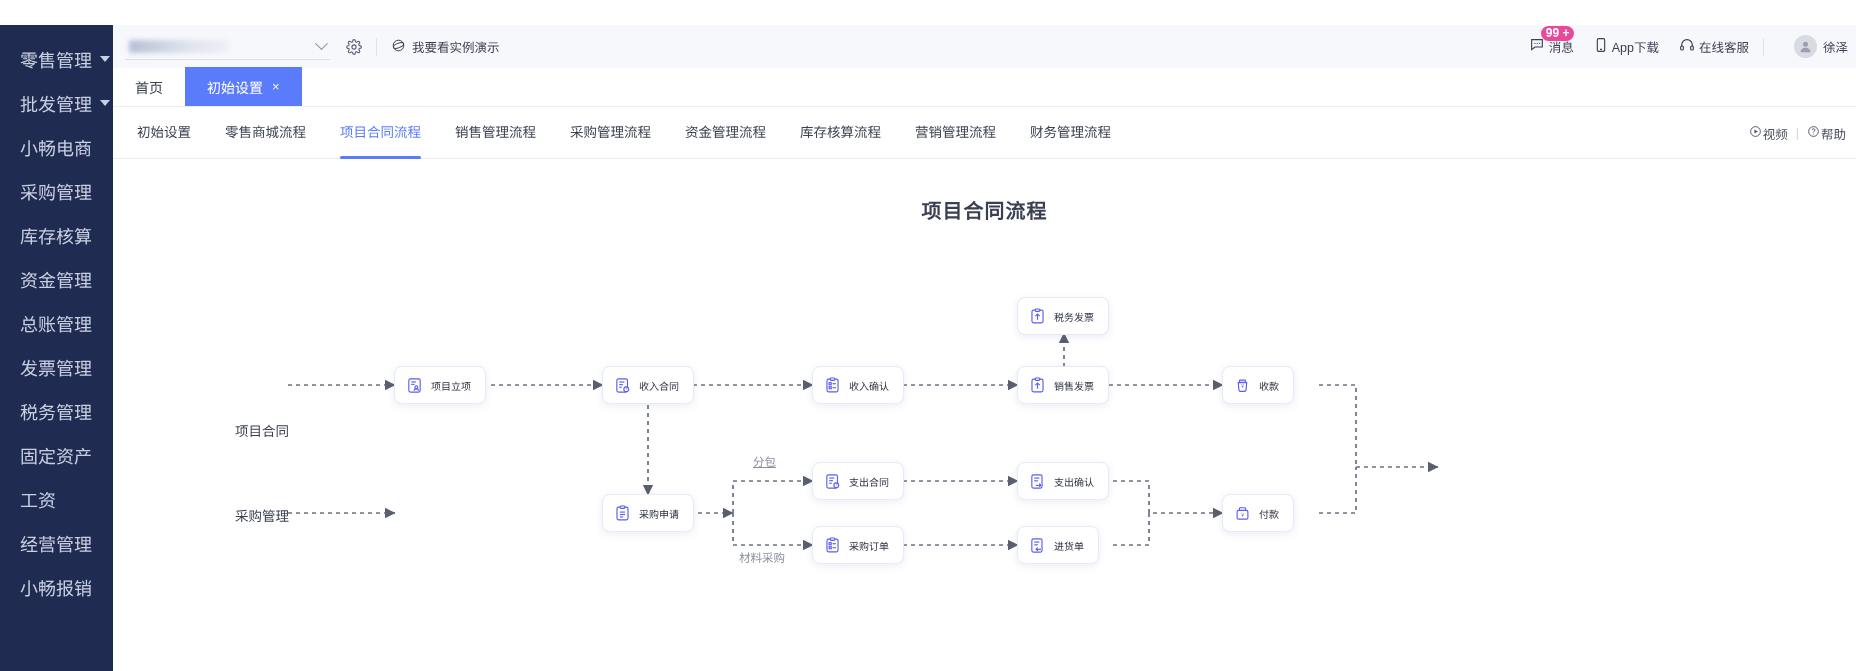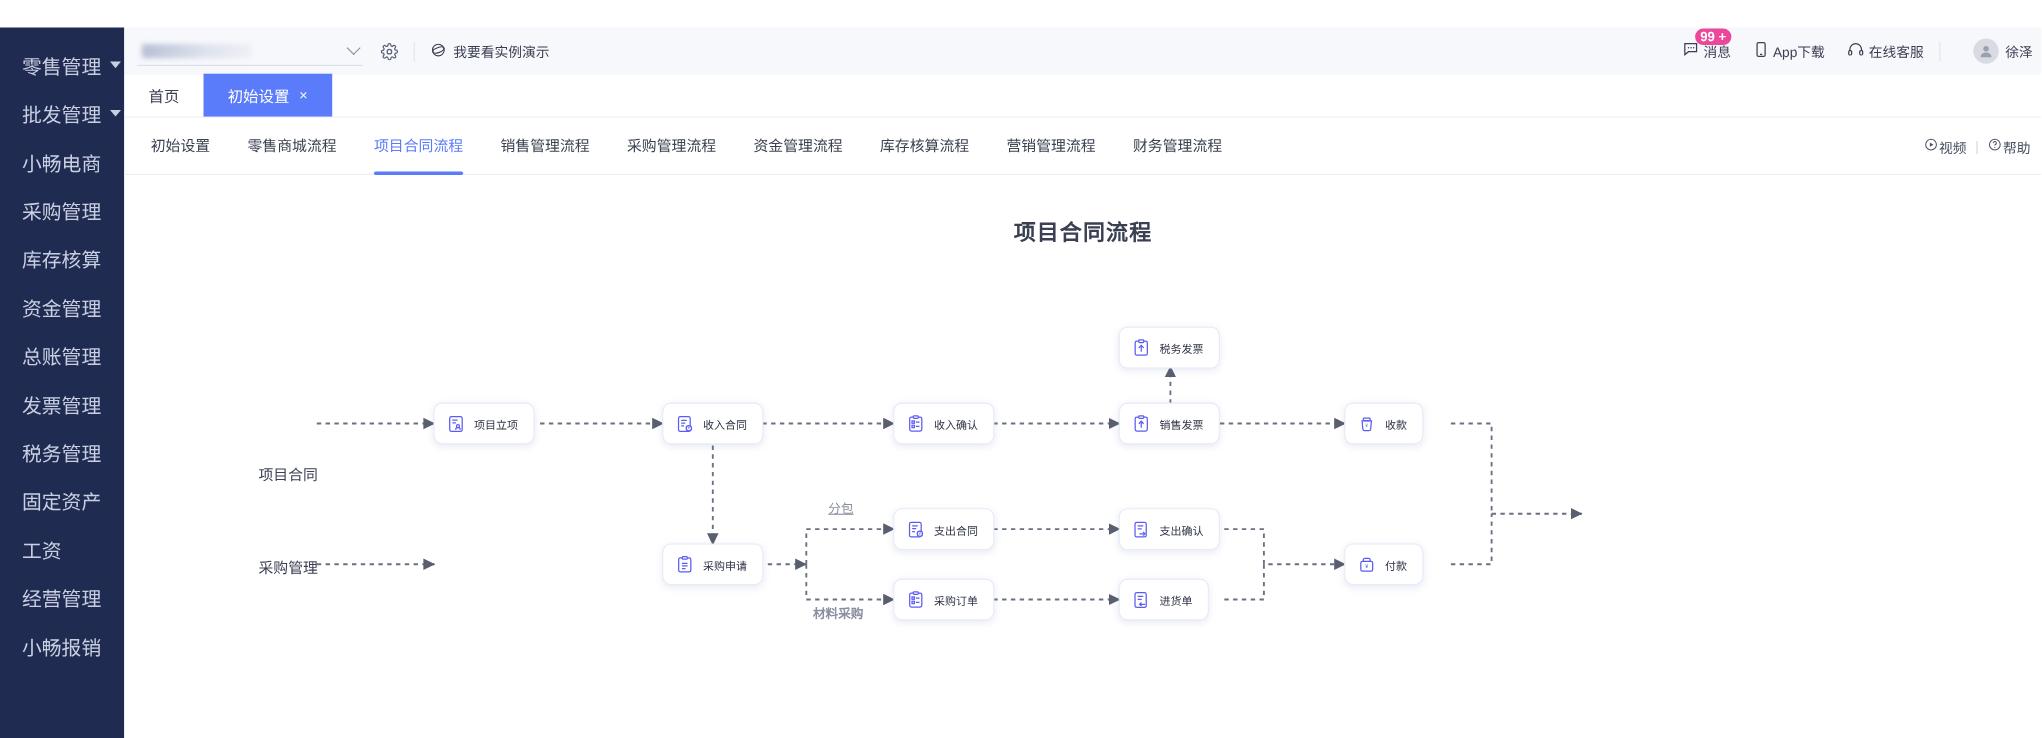"材料采购" div.edgelabel { font-weight: bold -> none }
